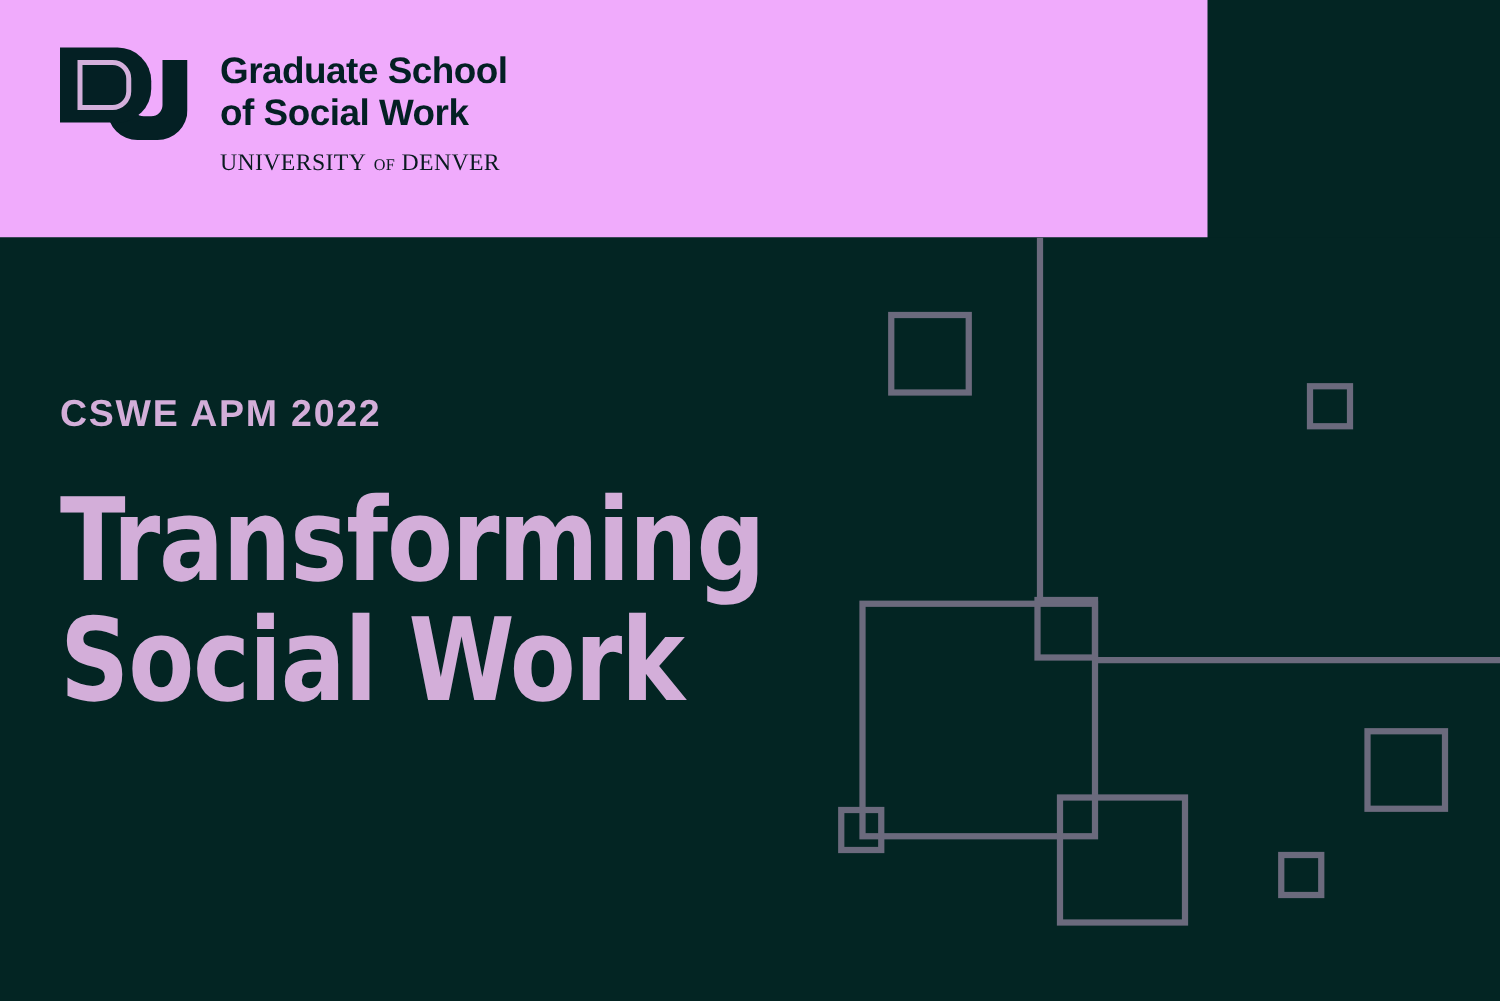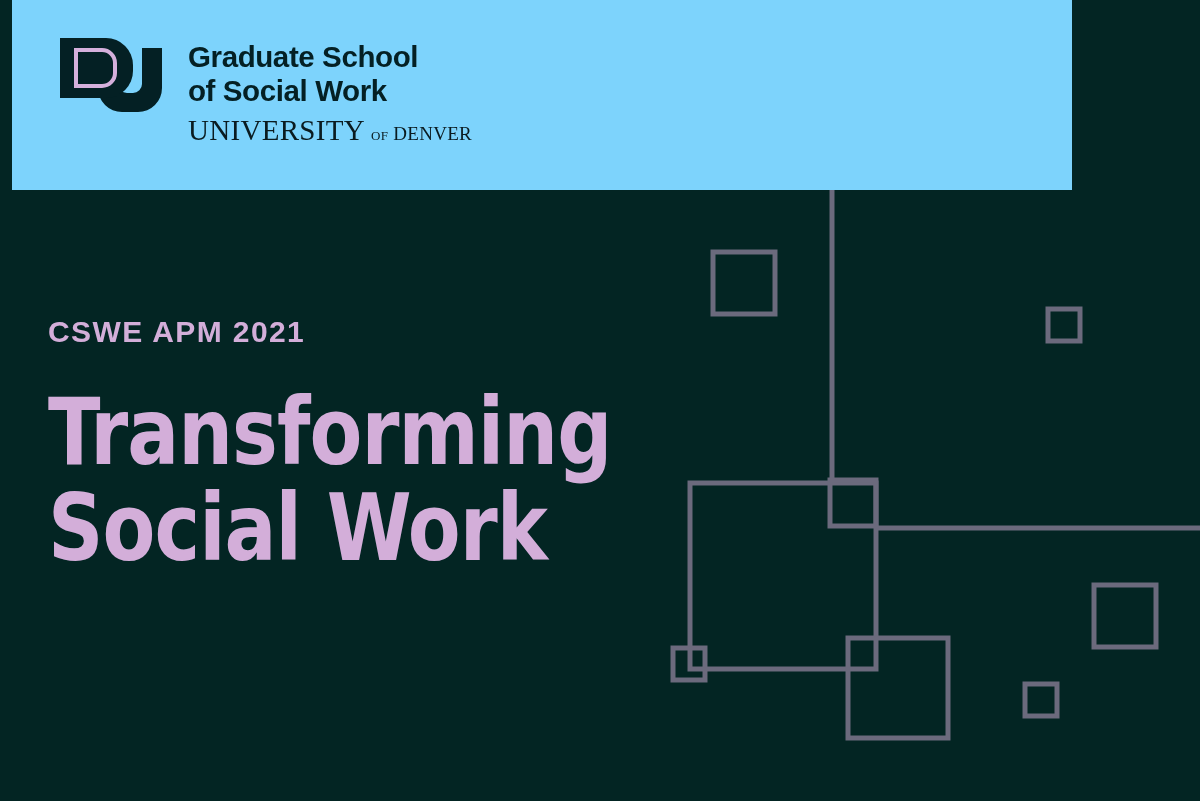"Graduate School" #header-band { background: #7dd3fc -> #f0abfc; left: 12px -> 0; width: 1060px -> 966px }
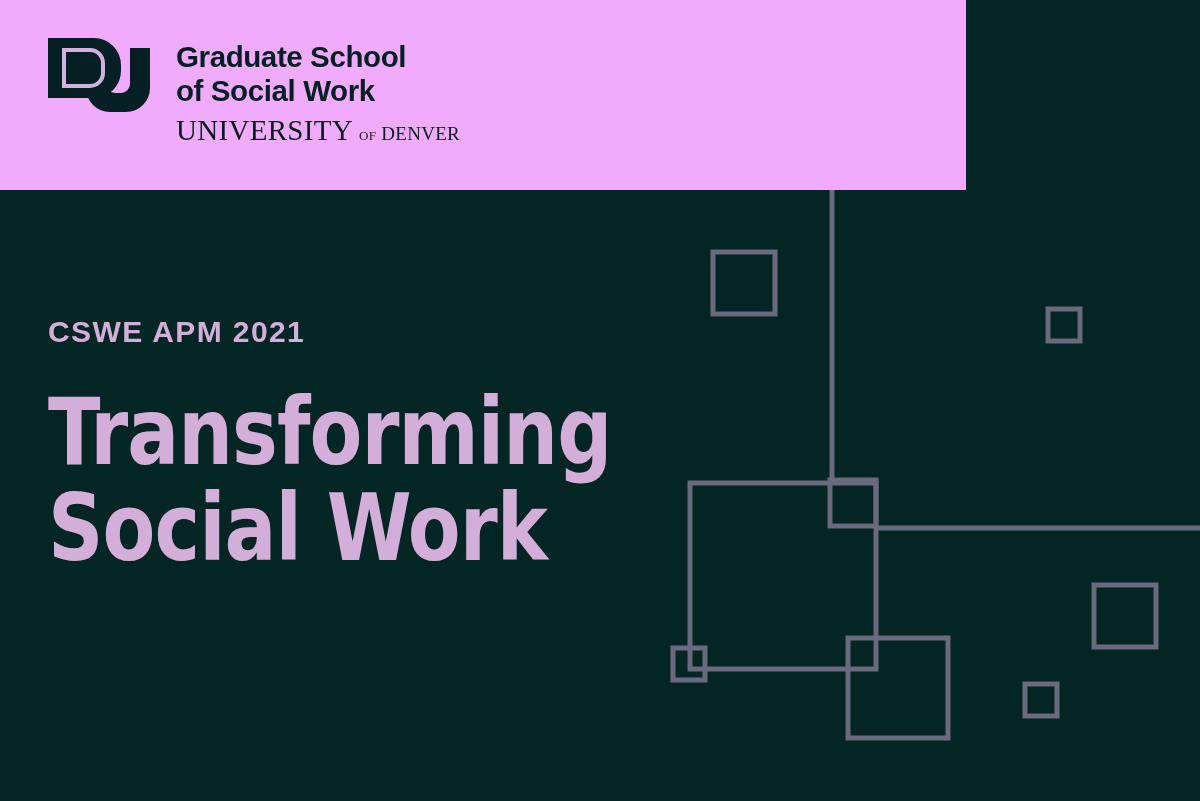"UNIVERSITY" #university-word-1 { font-size: 29px -> 19px }
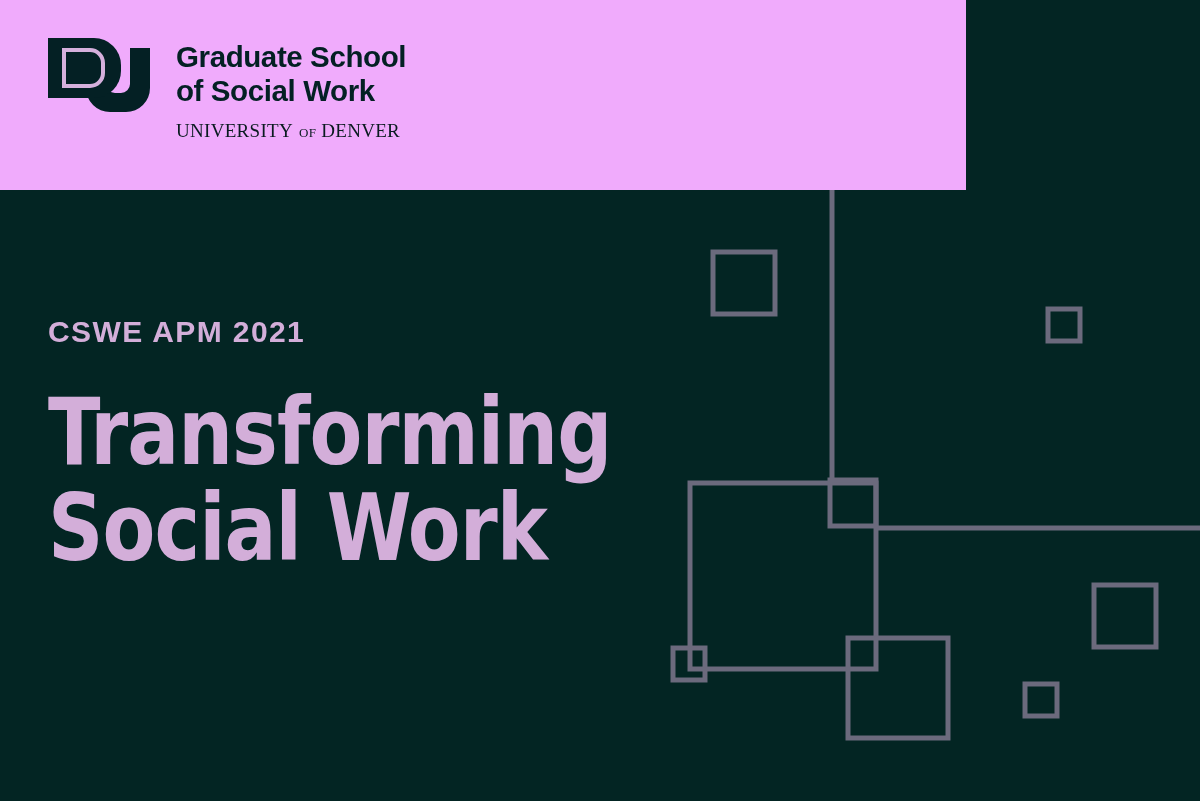"CSWE APM 2021" p { text: 2021 -> 2022 }
